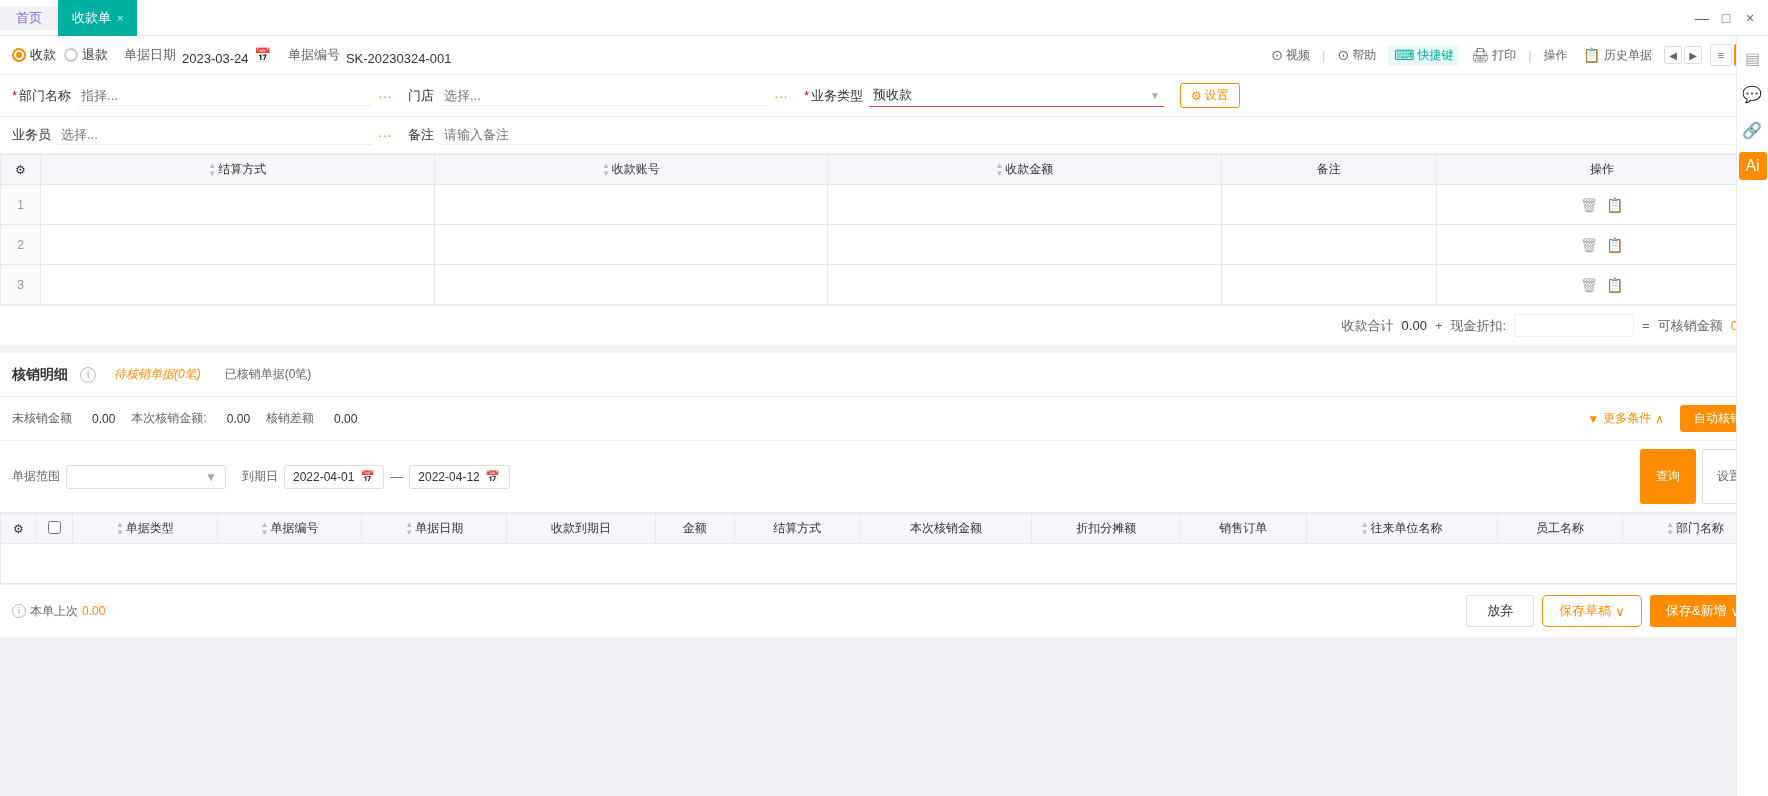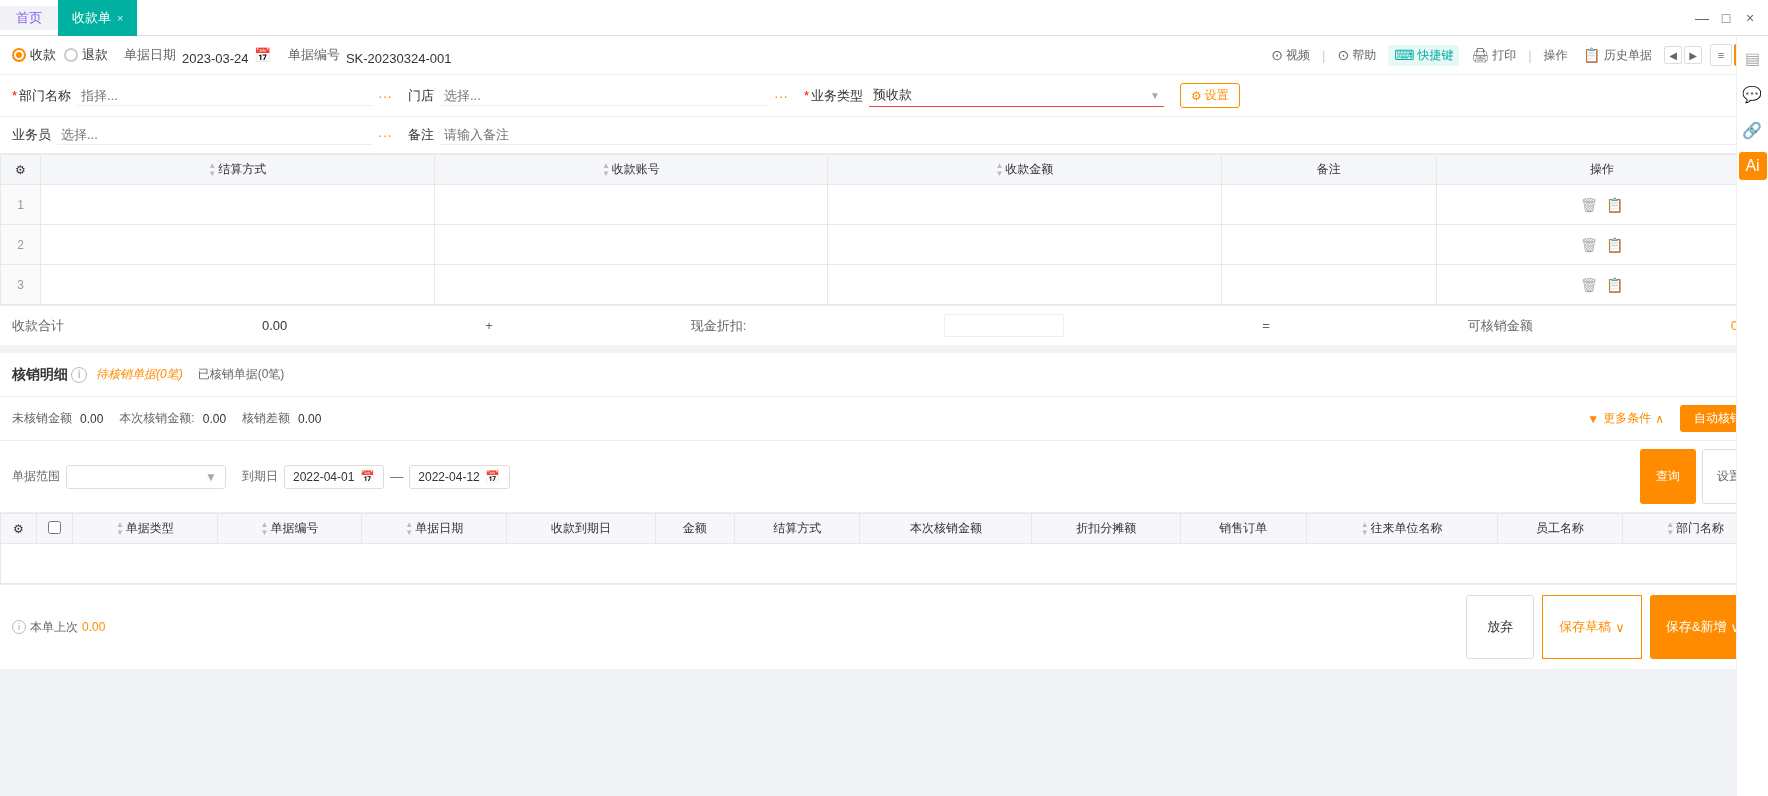"收款合计" .summary-row { justify-content: space-between -> flex-end }
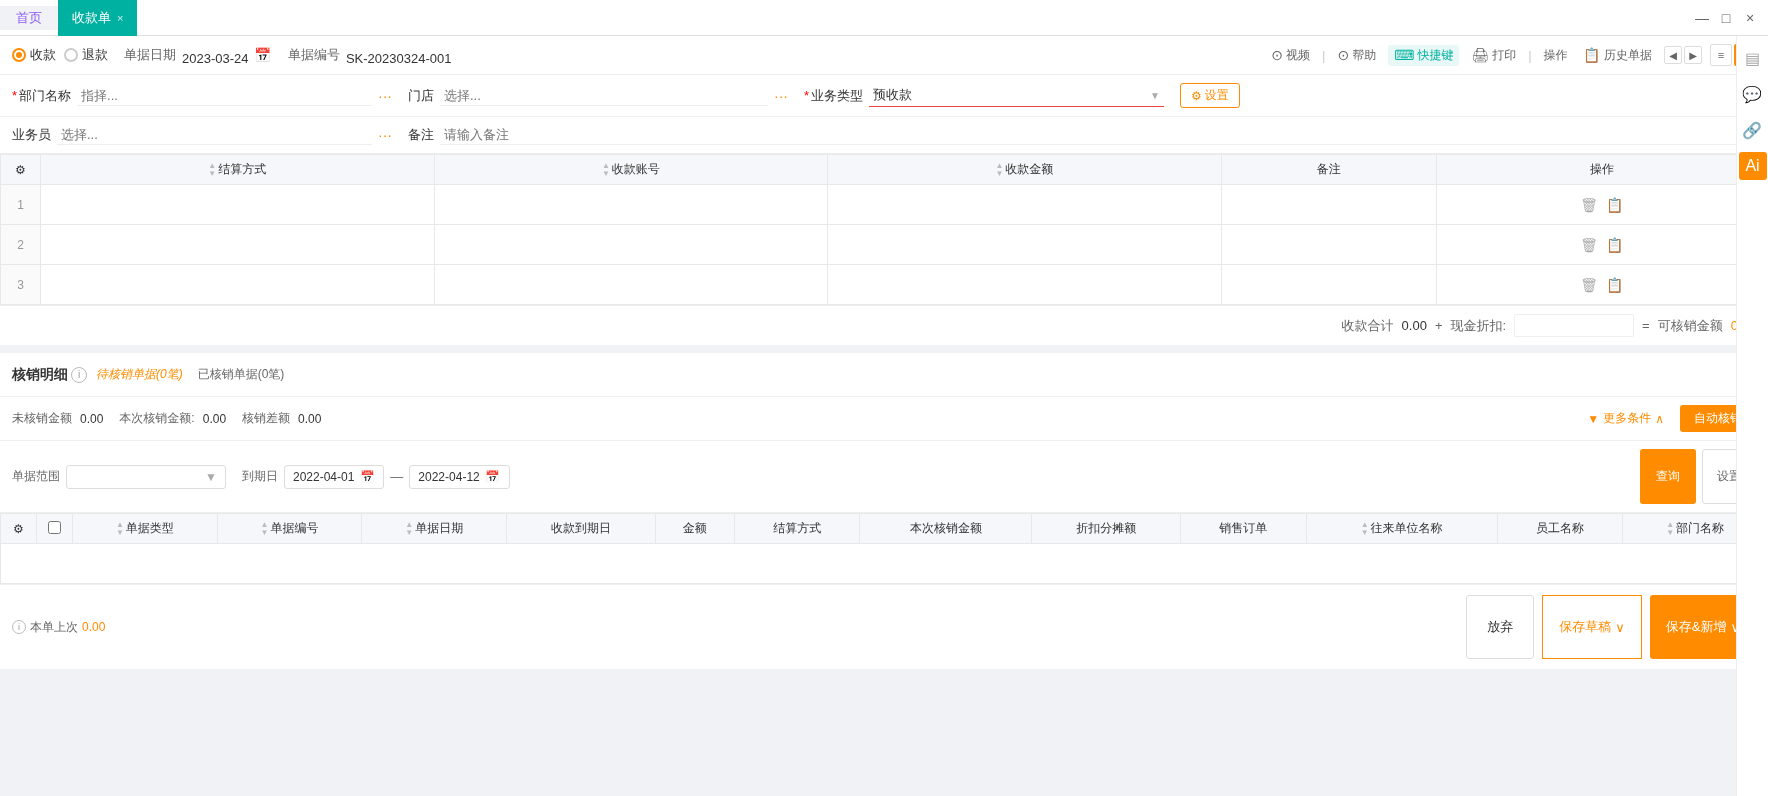"核销明细" .hexiao-header { gap: 3px -> 12px }
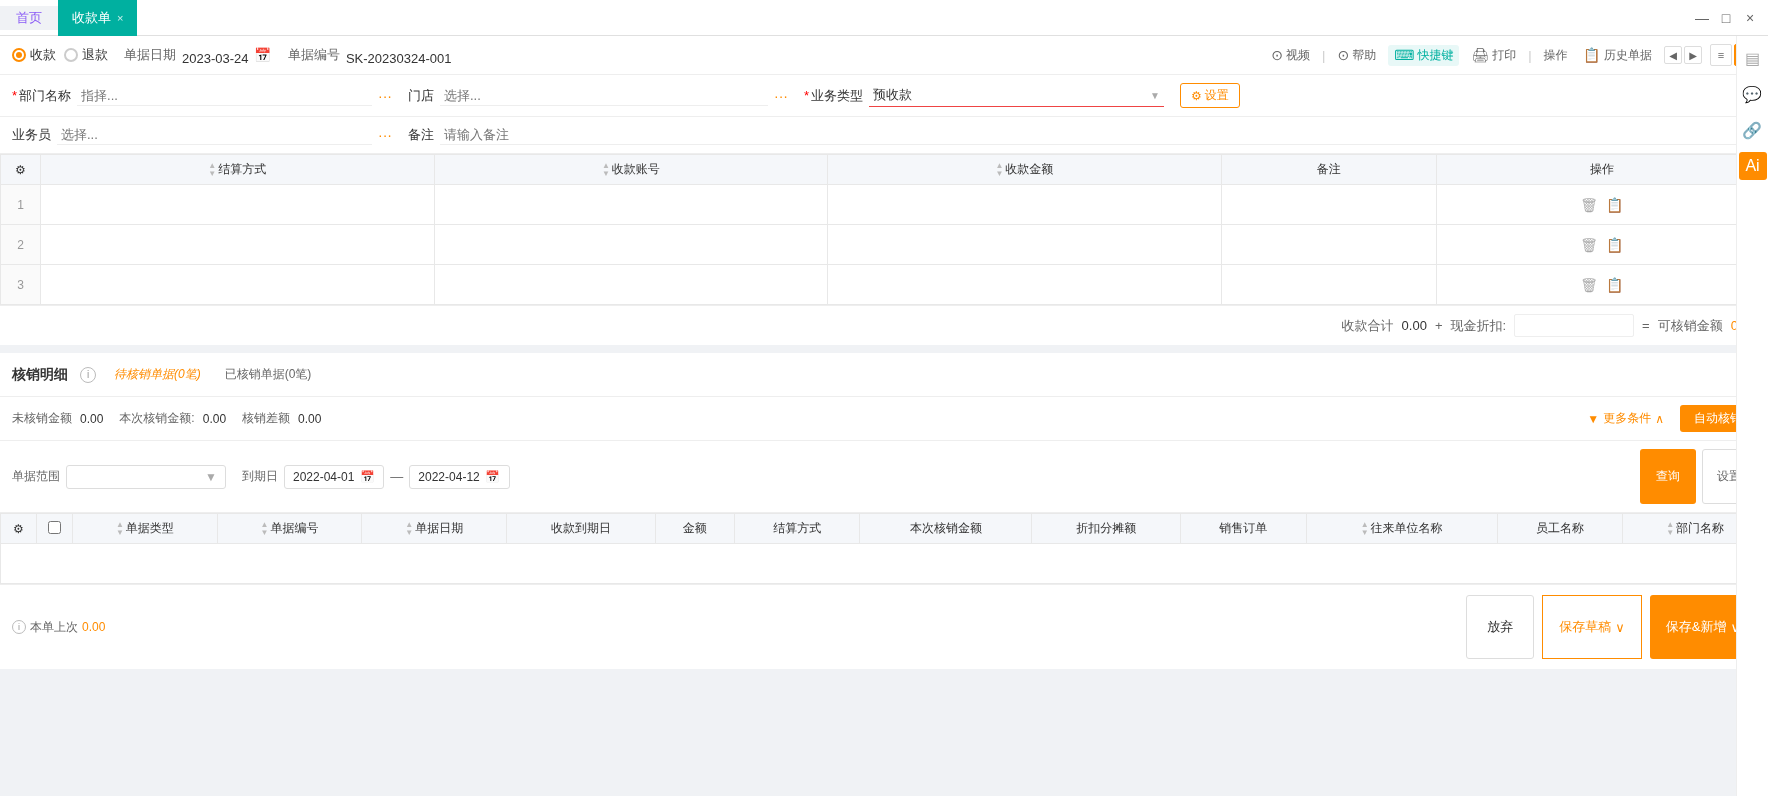"未核销金额" .stat-item { gap: 8px -> 20px }
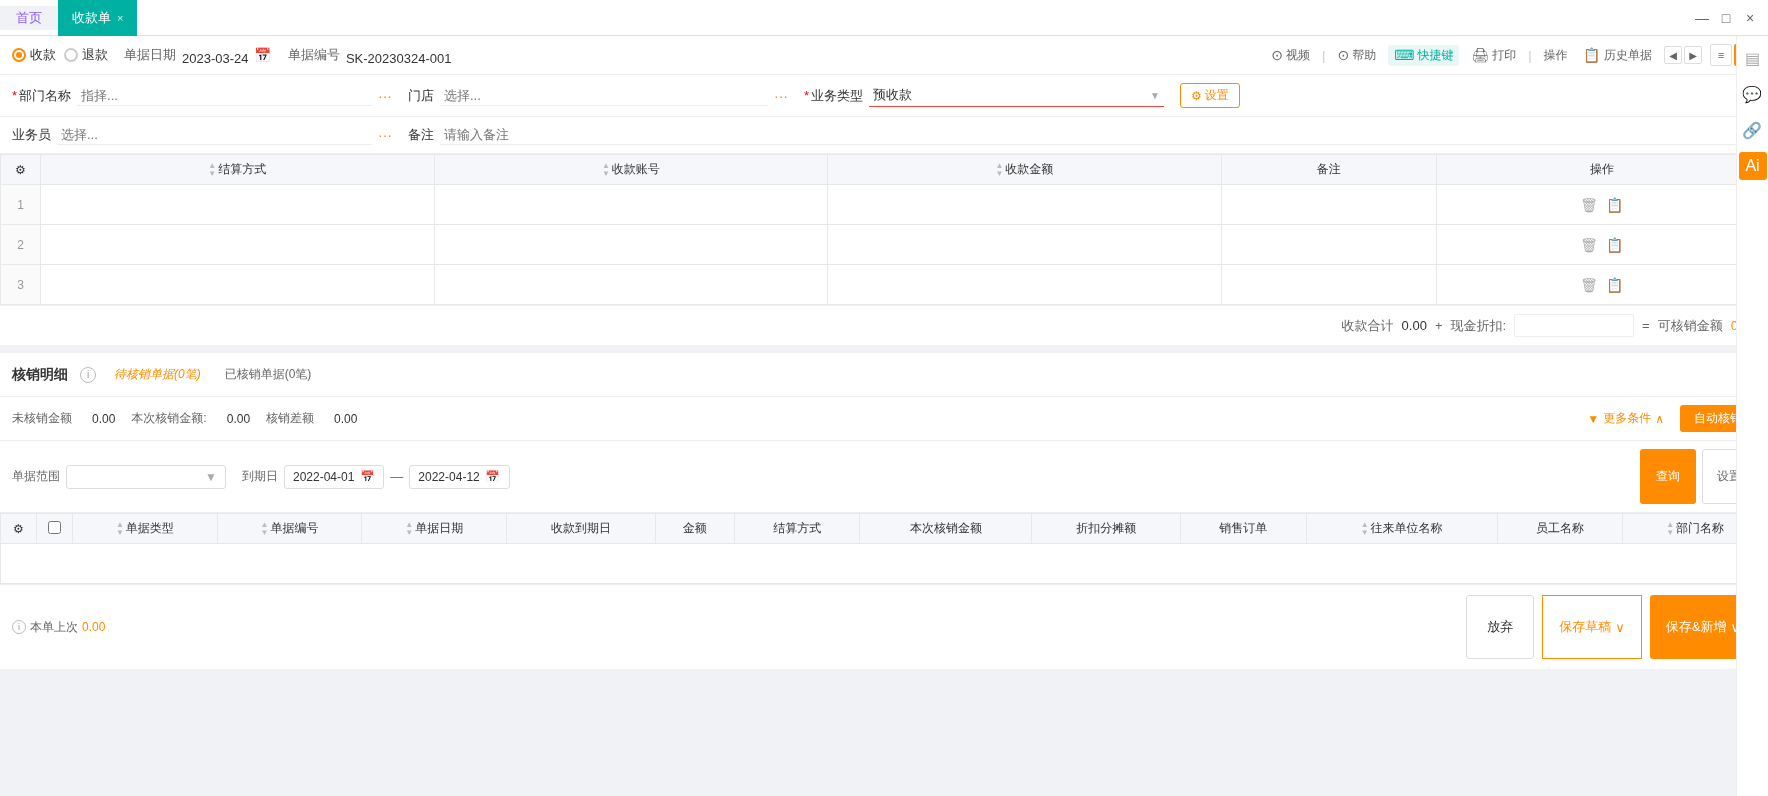"保存草稿" .btn-save-draft { border-radius: 0 -> 5px; padding: 22px 16px -> 6px 16px }
